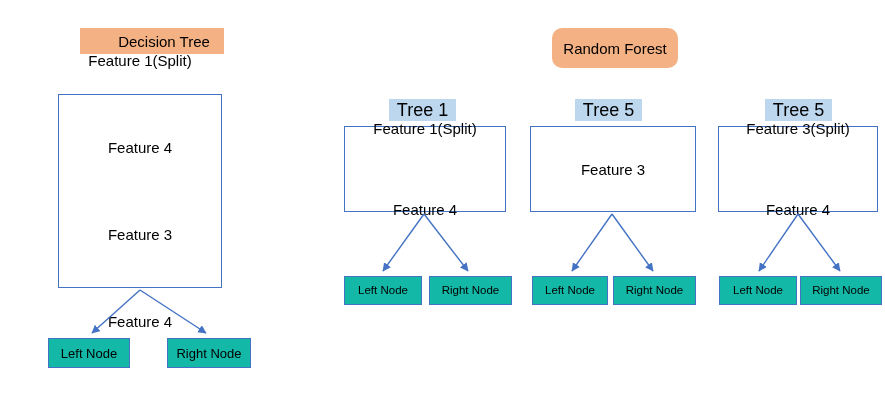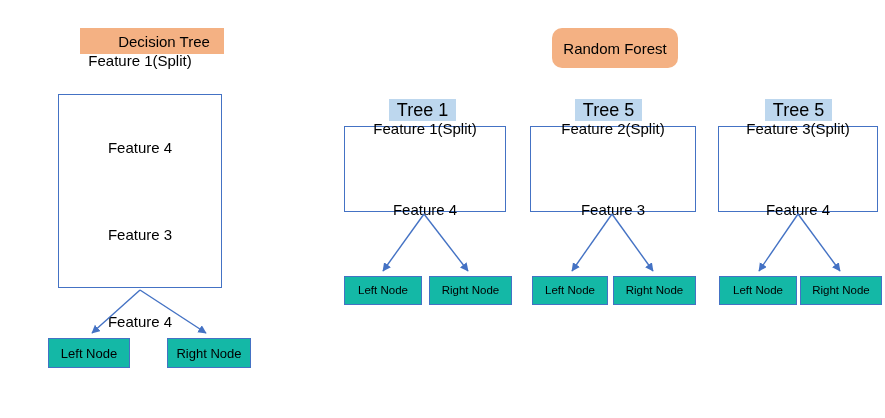"Feature 2(Split)" div.feature-line { html: <div>Feature 2(Split)</div> -> none }
